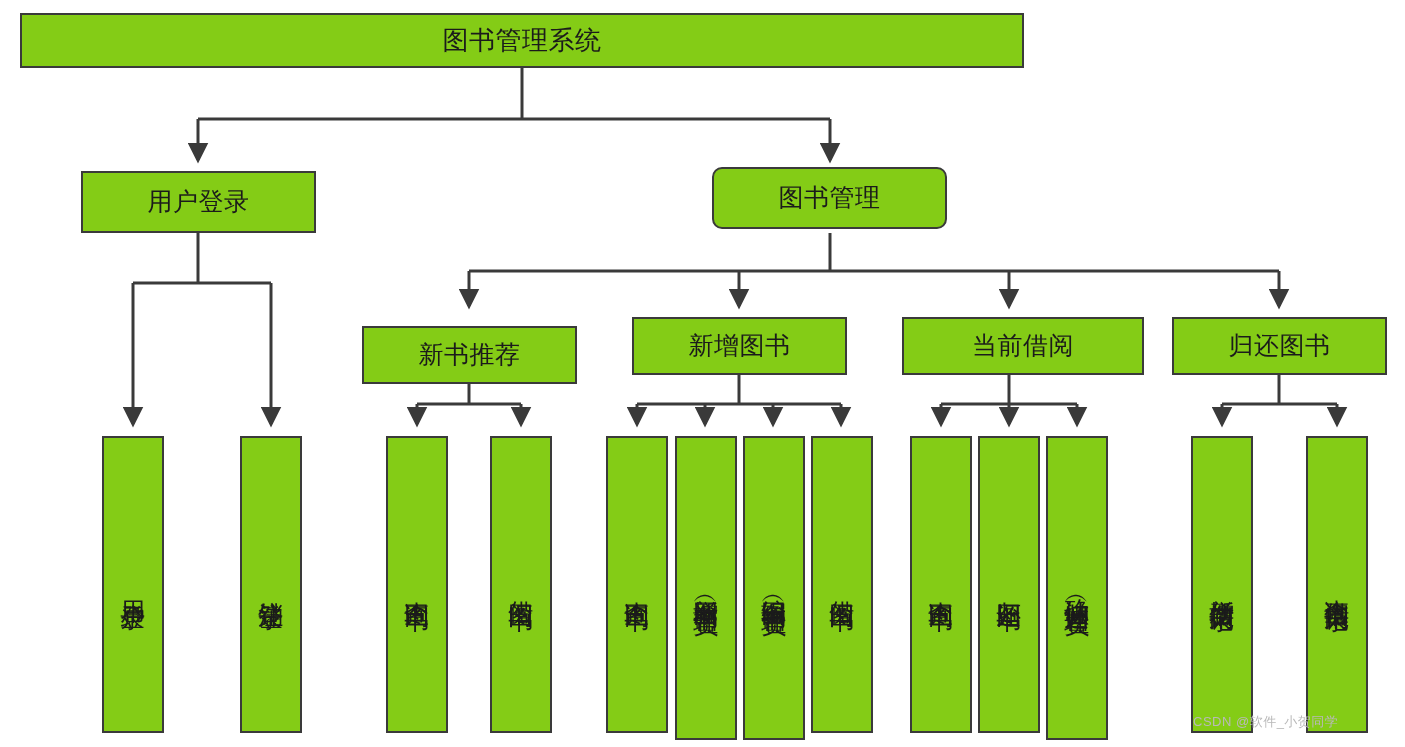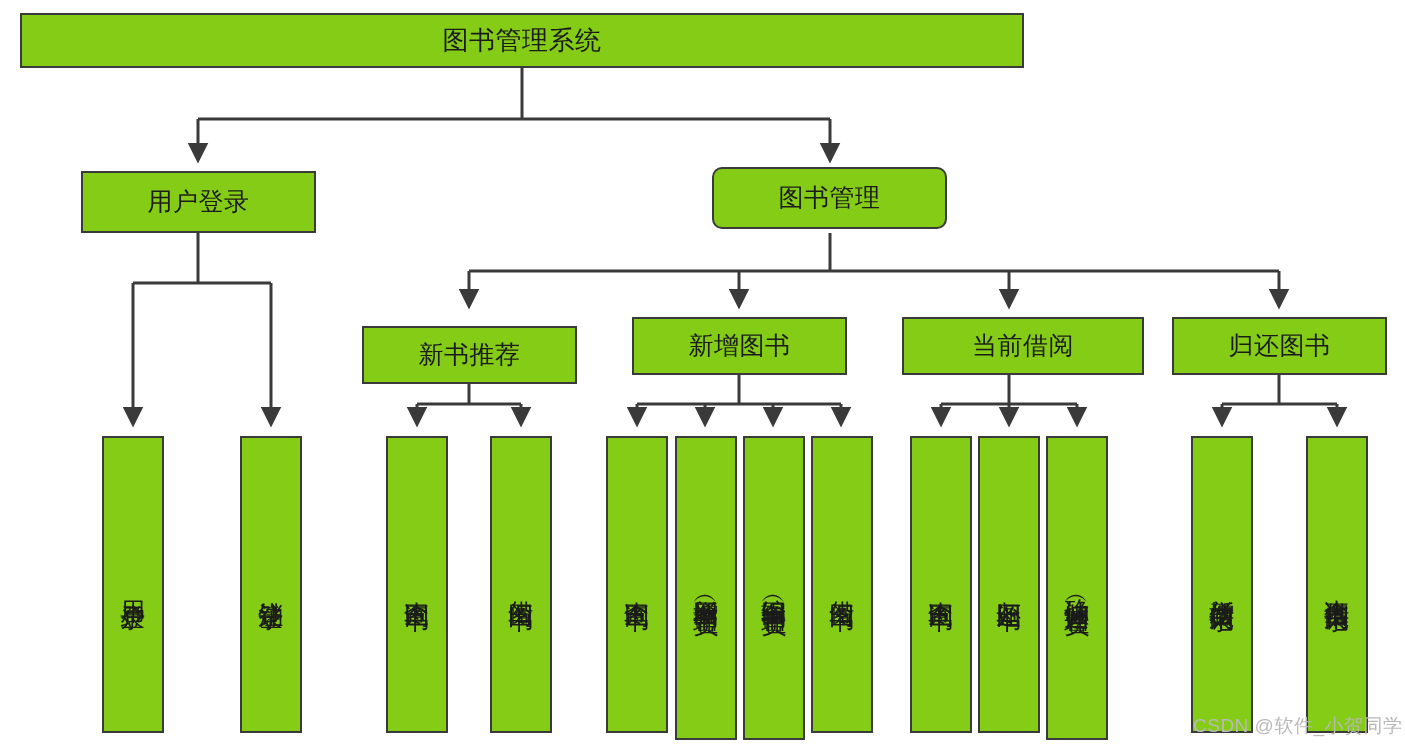"CSDN @软件_小贺同学" #watermark { font-size: 19px -> 13px }
